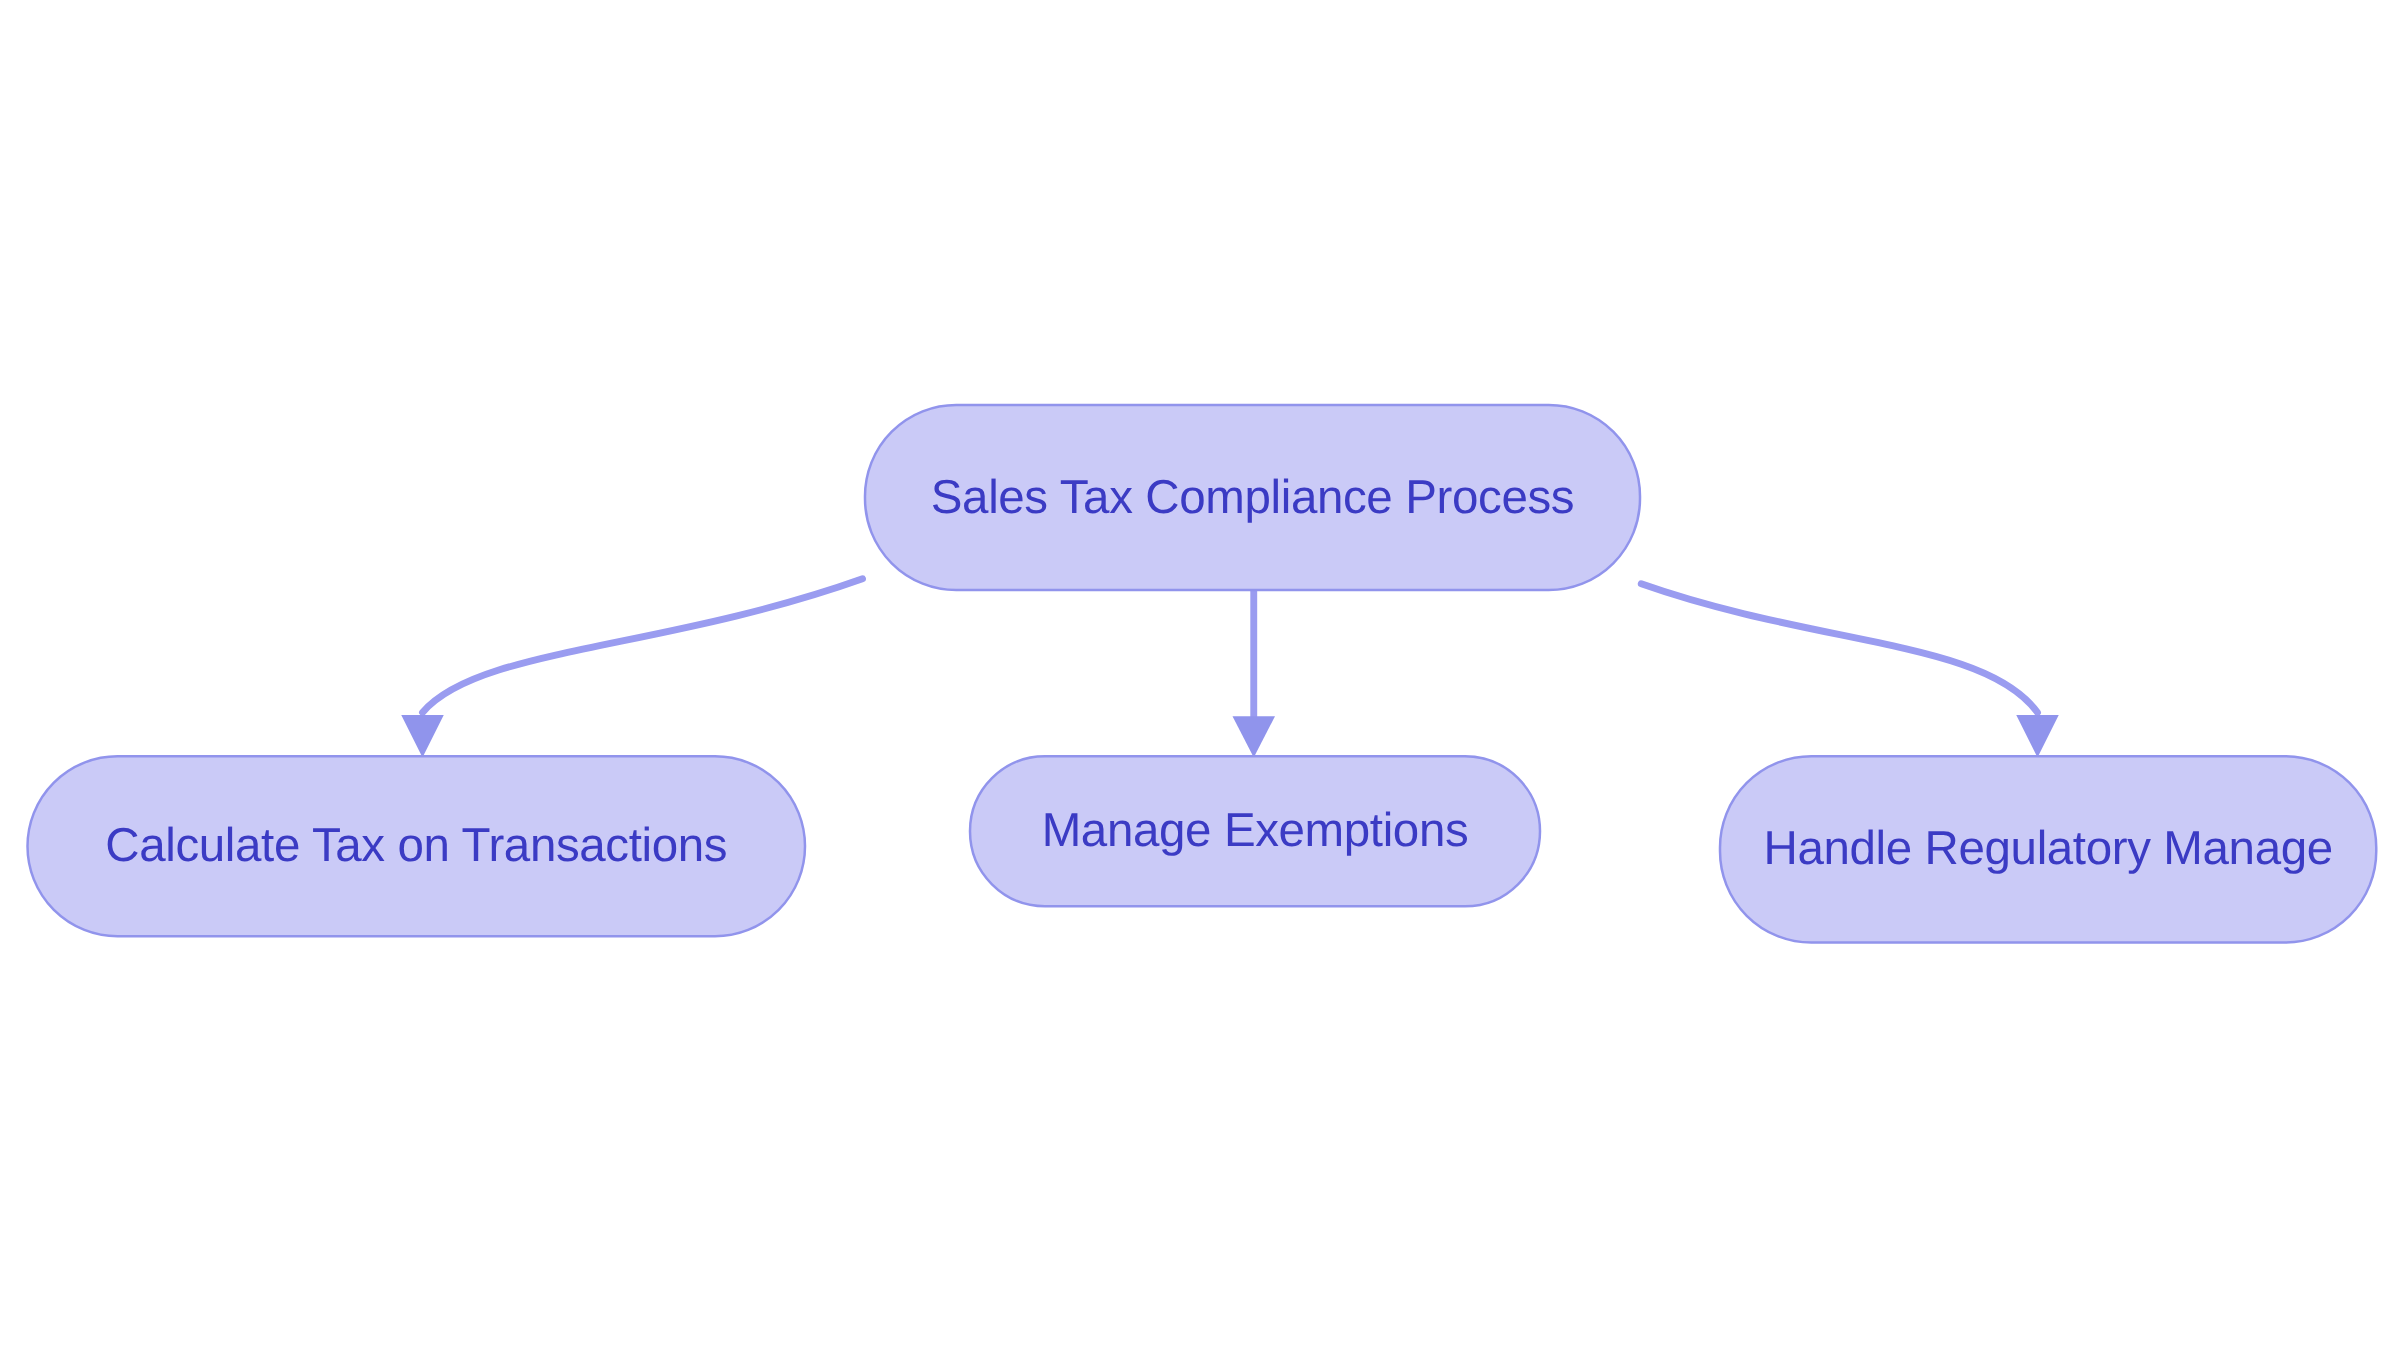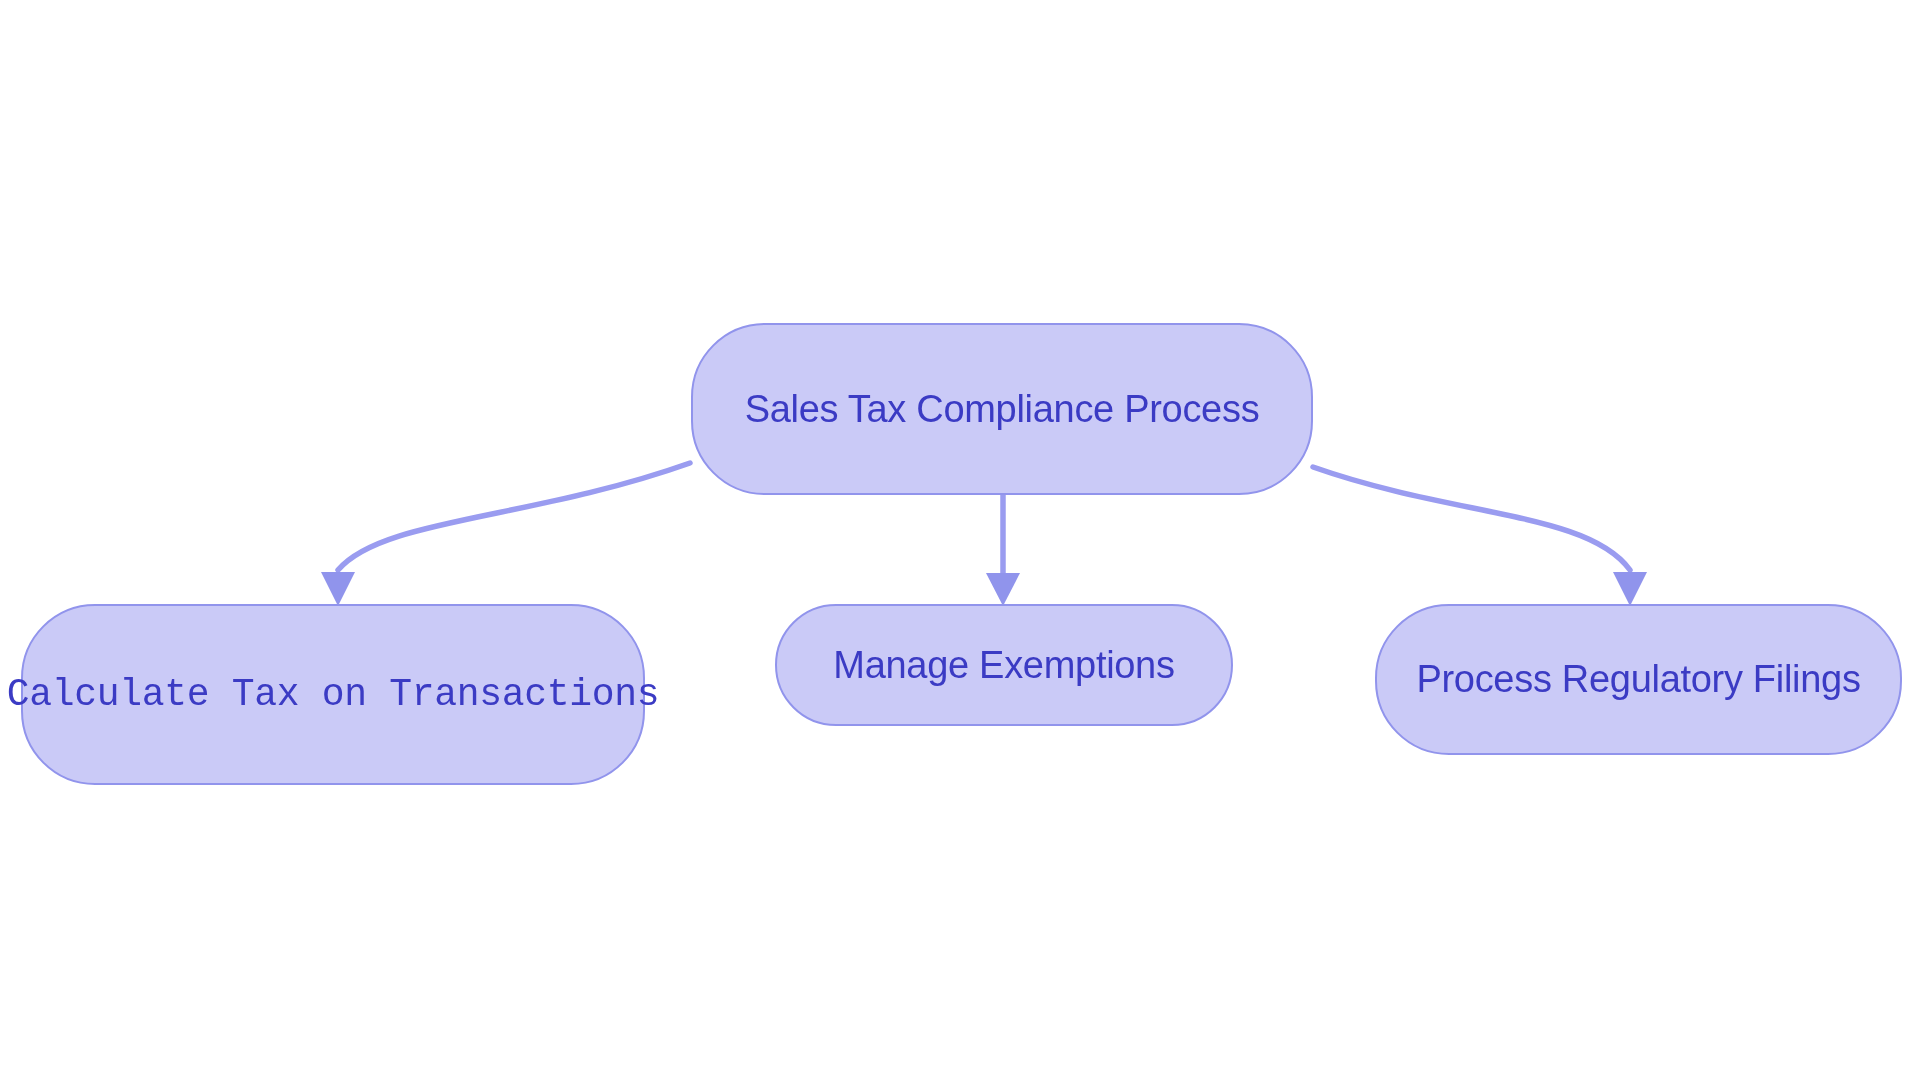"Sales Tax Compliance Process" .node-root { height: 172px -> 150px }
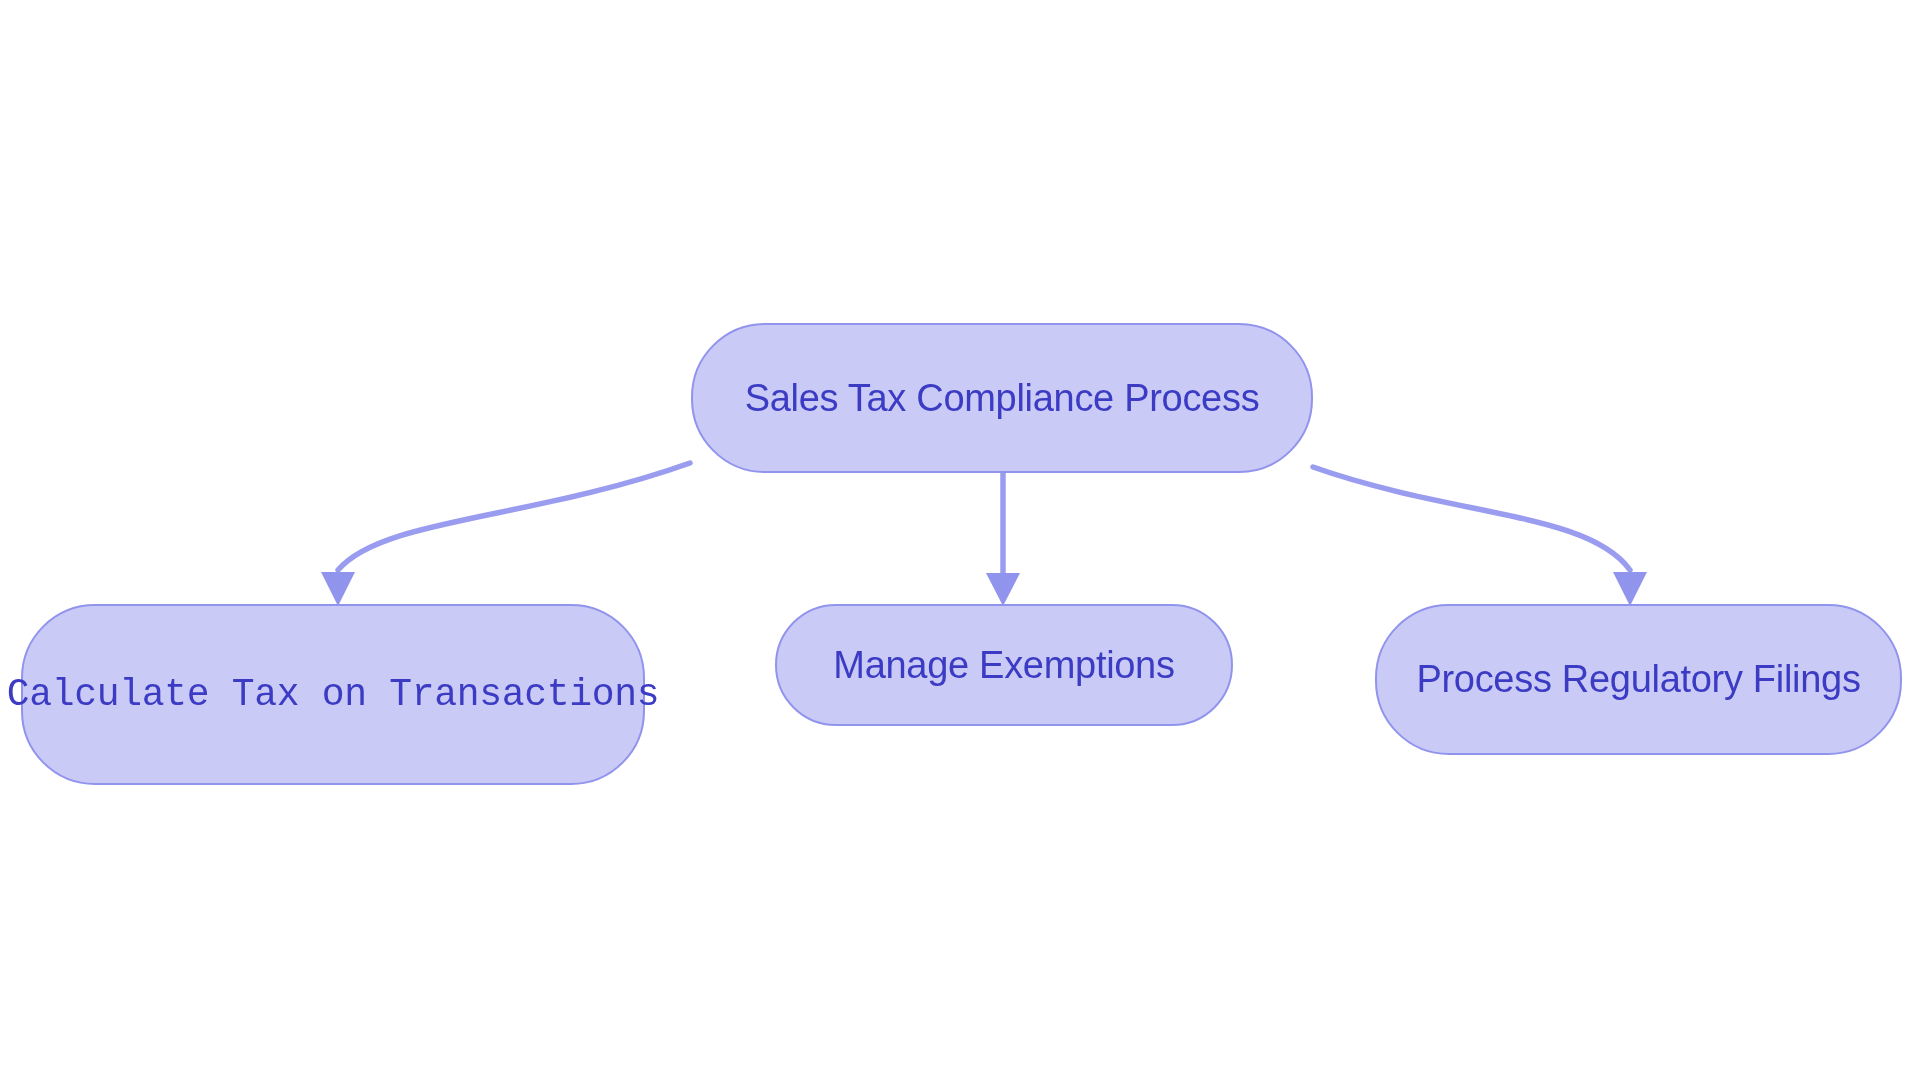"Calculate Tax on Transactions" .node-calc { font-family: Liberation Mono, monospace -> none; height: 181px -> 146px }
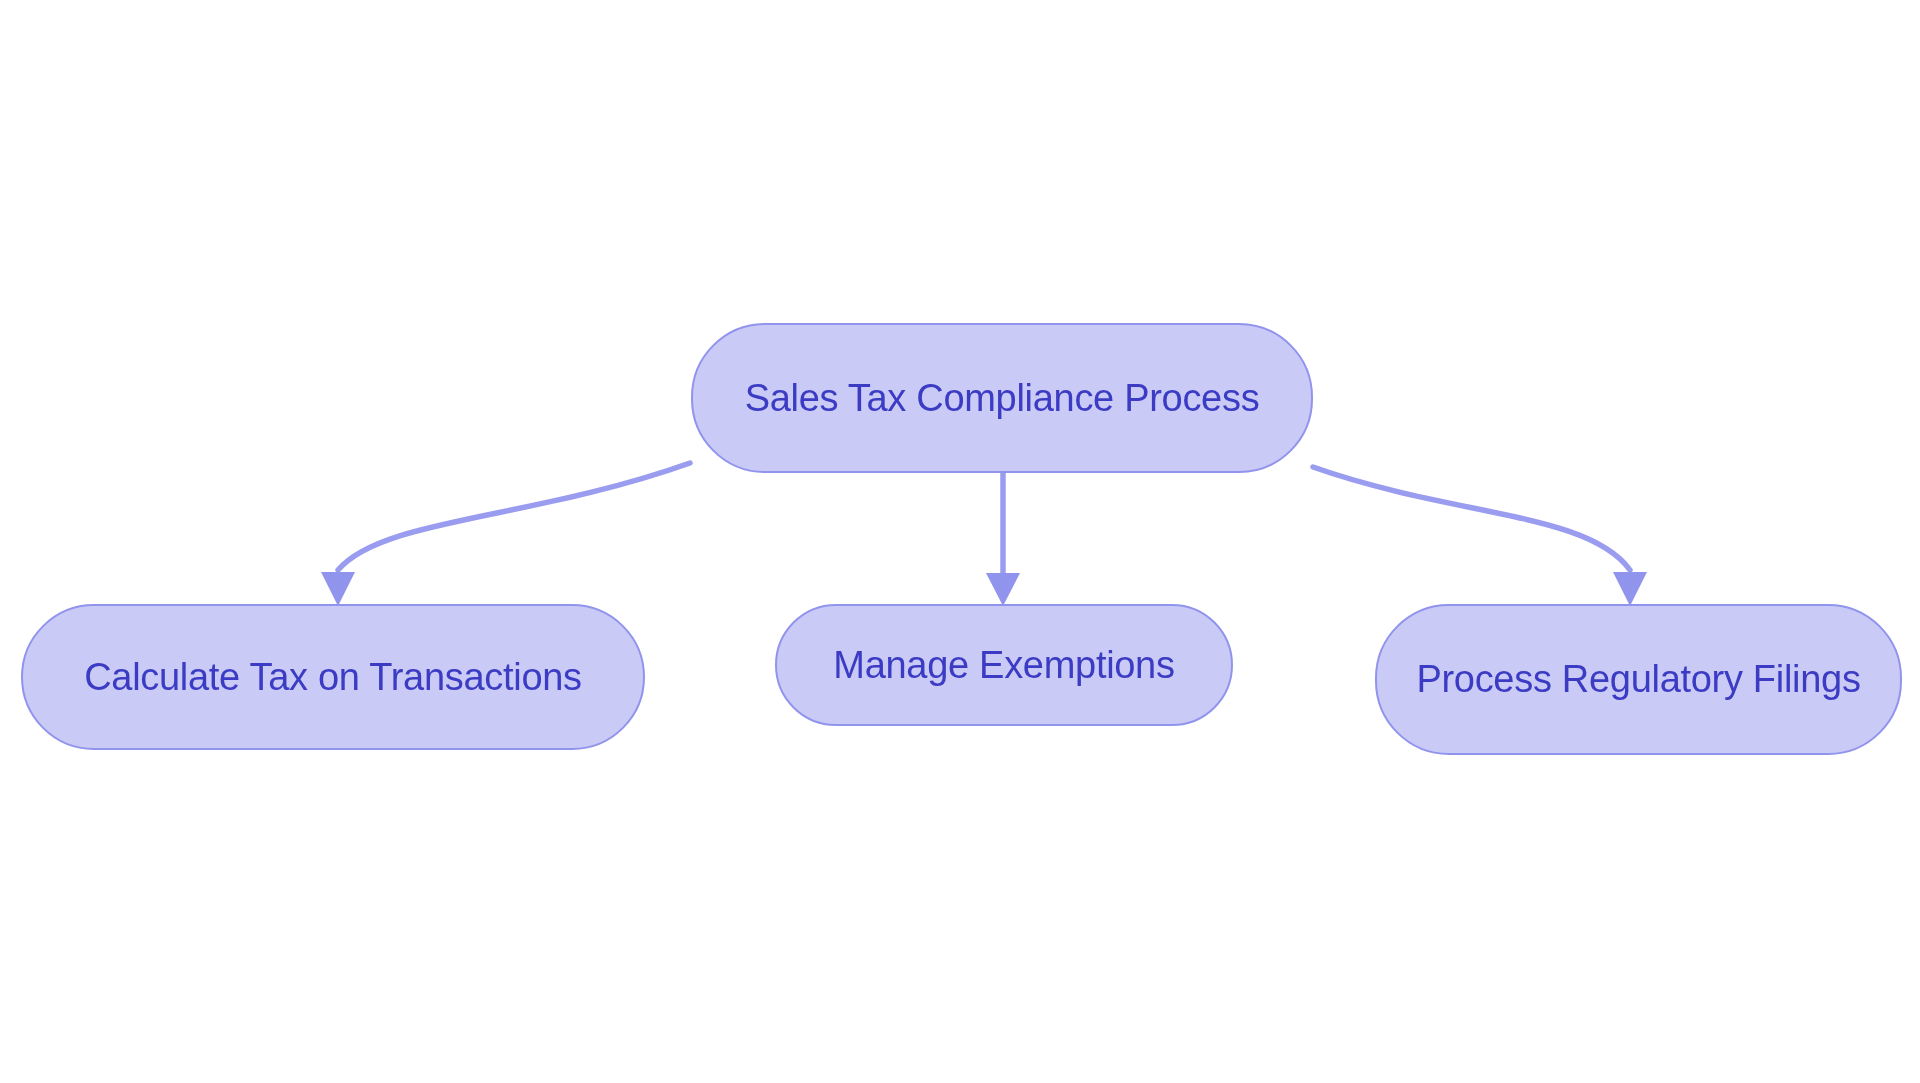"Process Regulatory Filings" span { text: Process Regulatory Filings -> Handle Regulatory Manage }
